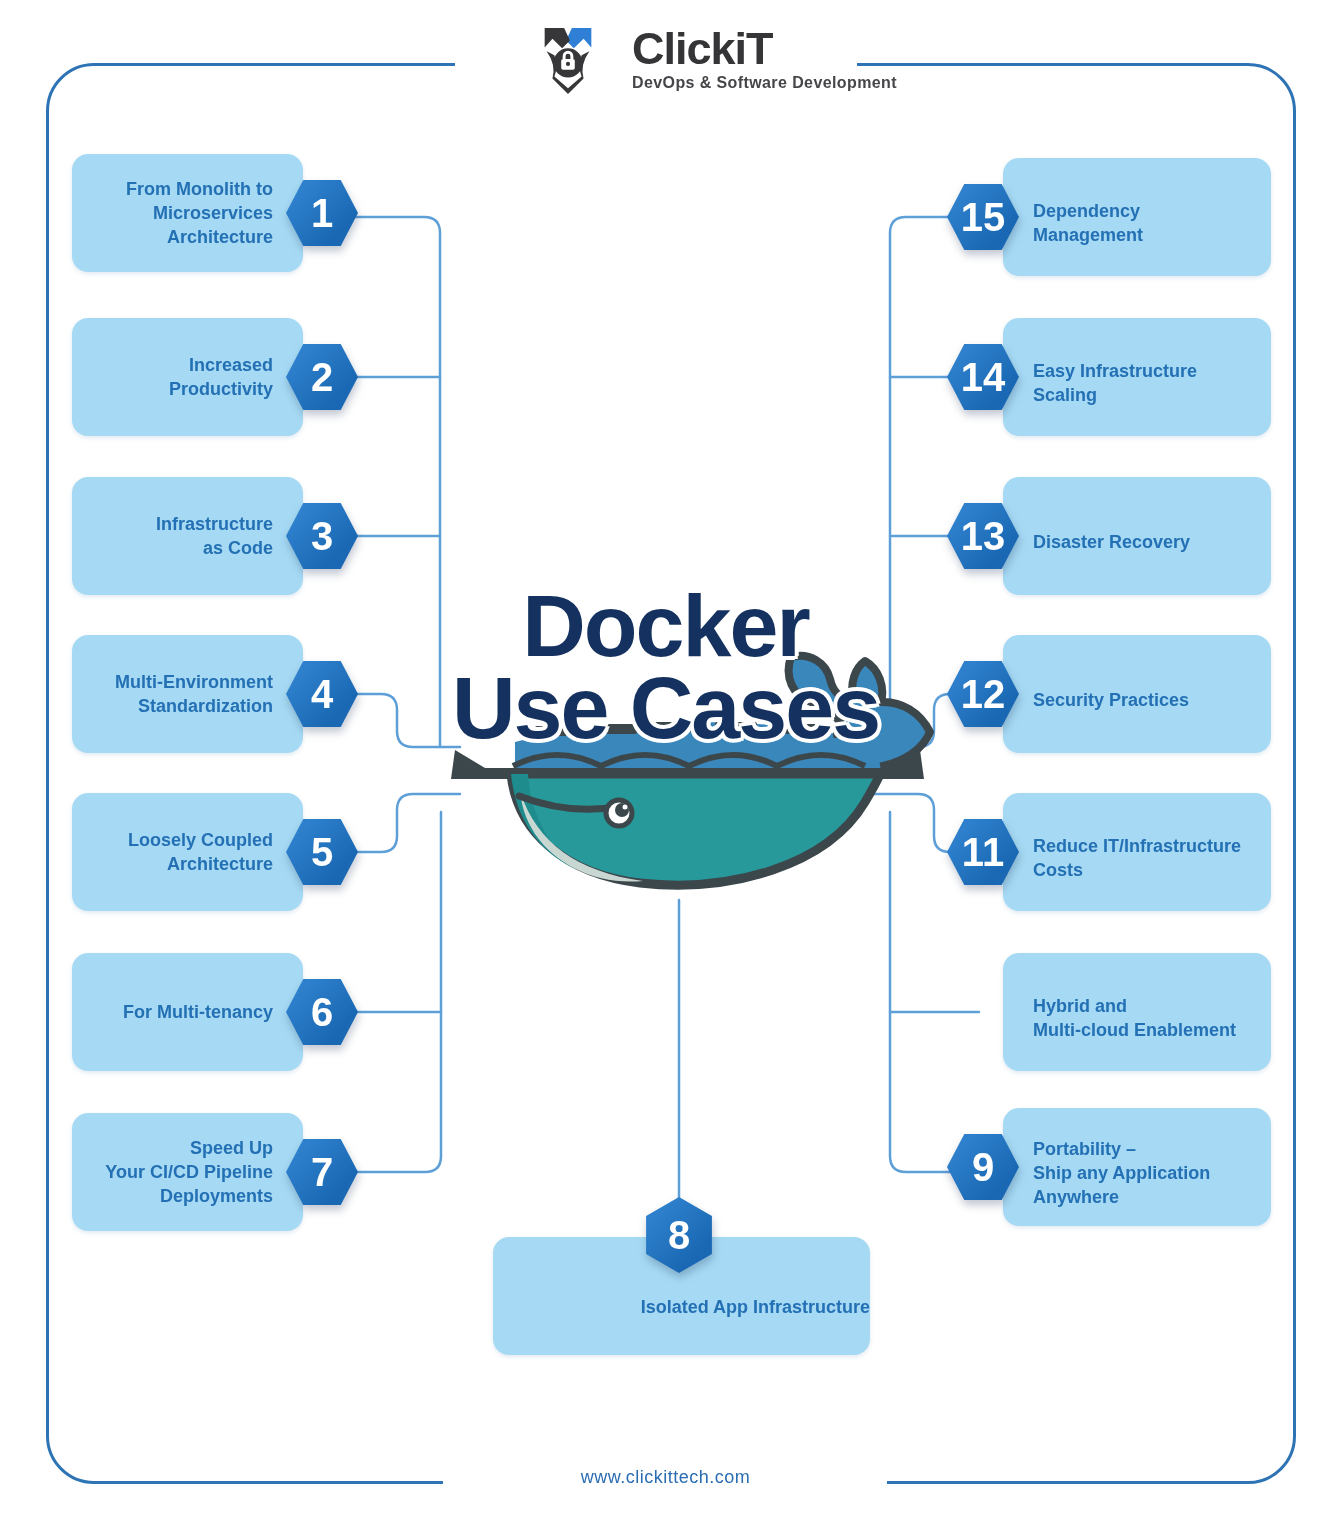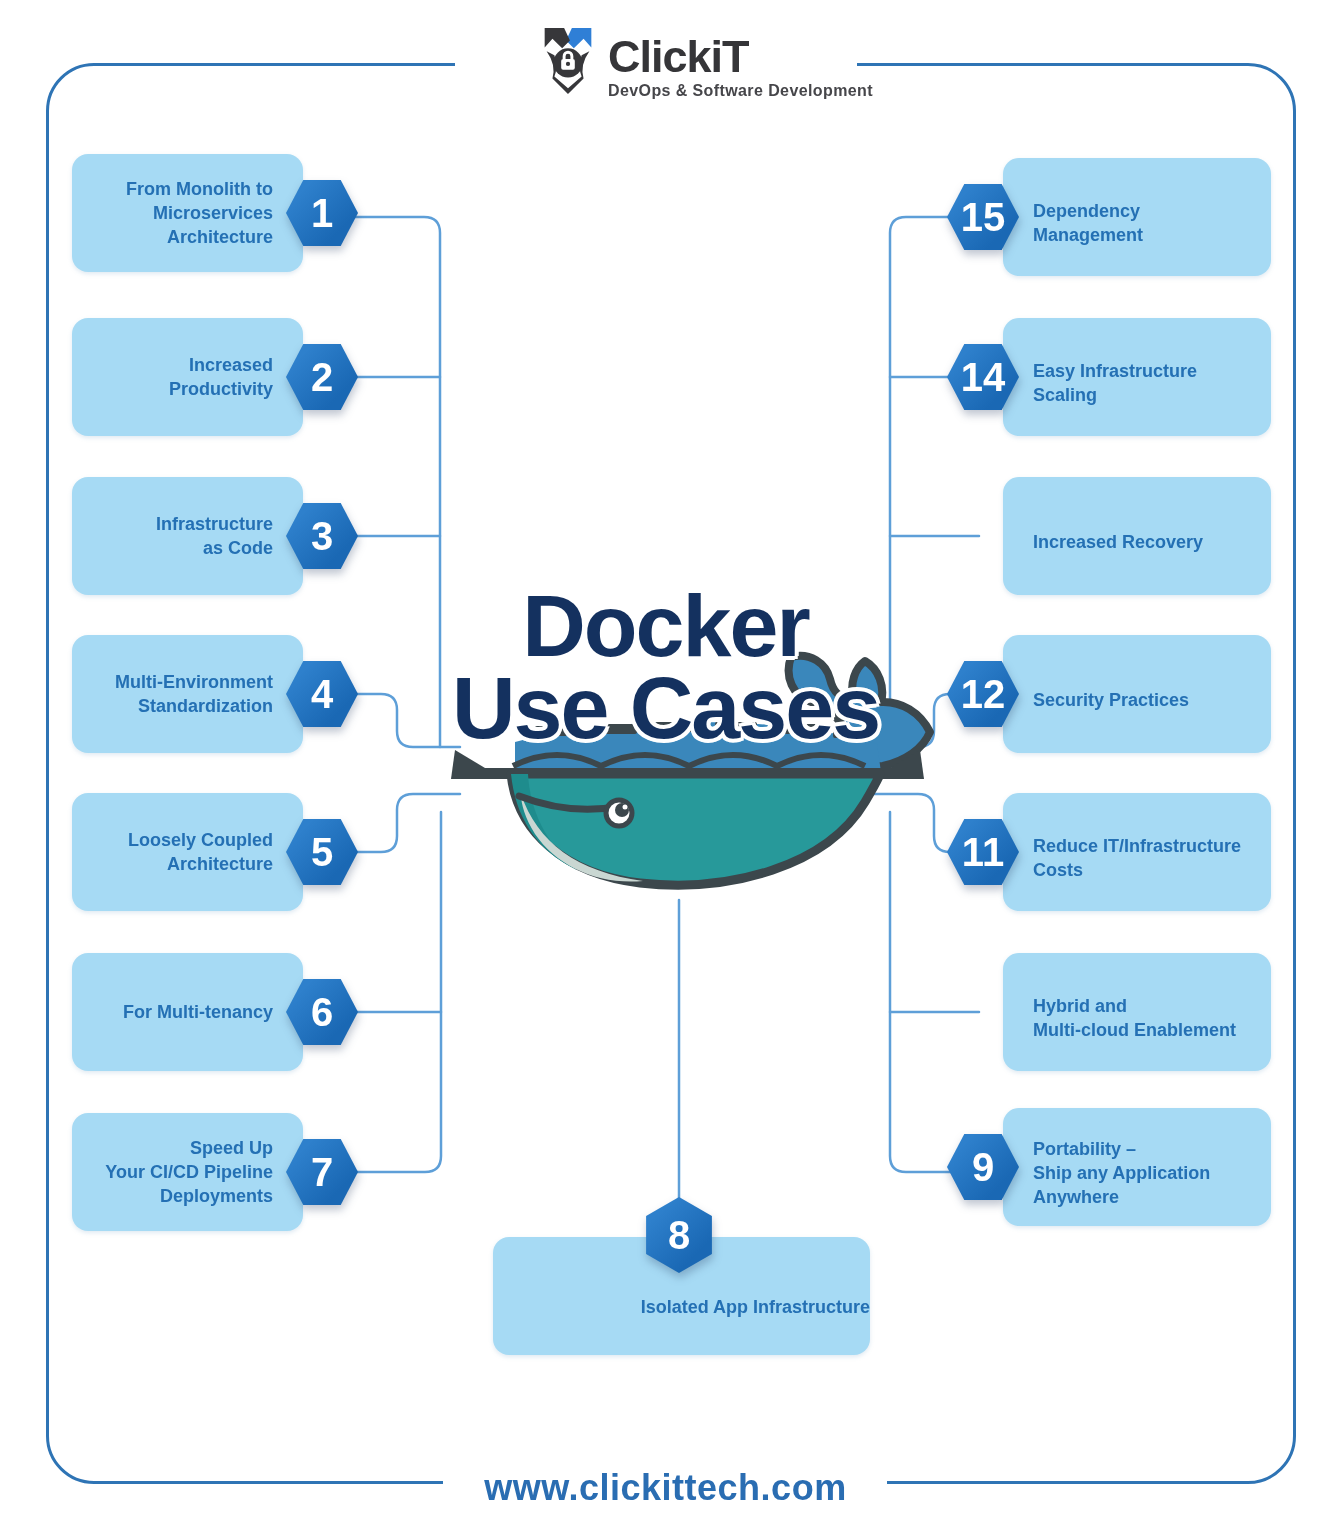"ClickiT" .logo { align-items: flex-end -> flex-start; gap: none -> 24px }
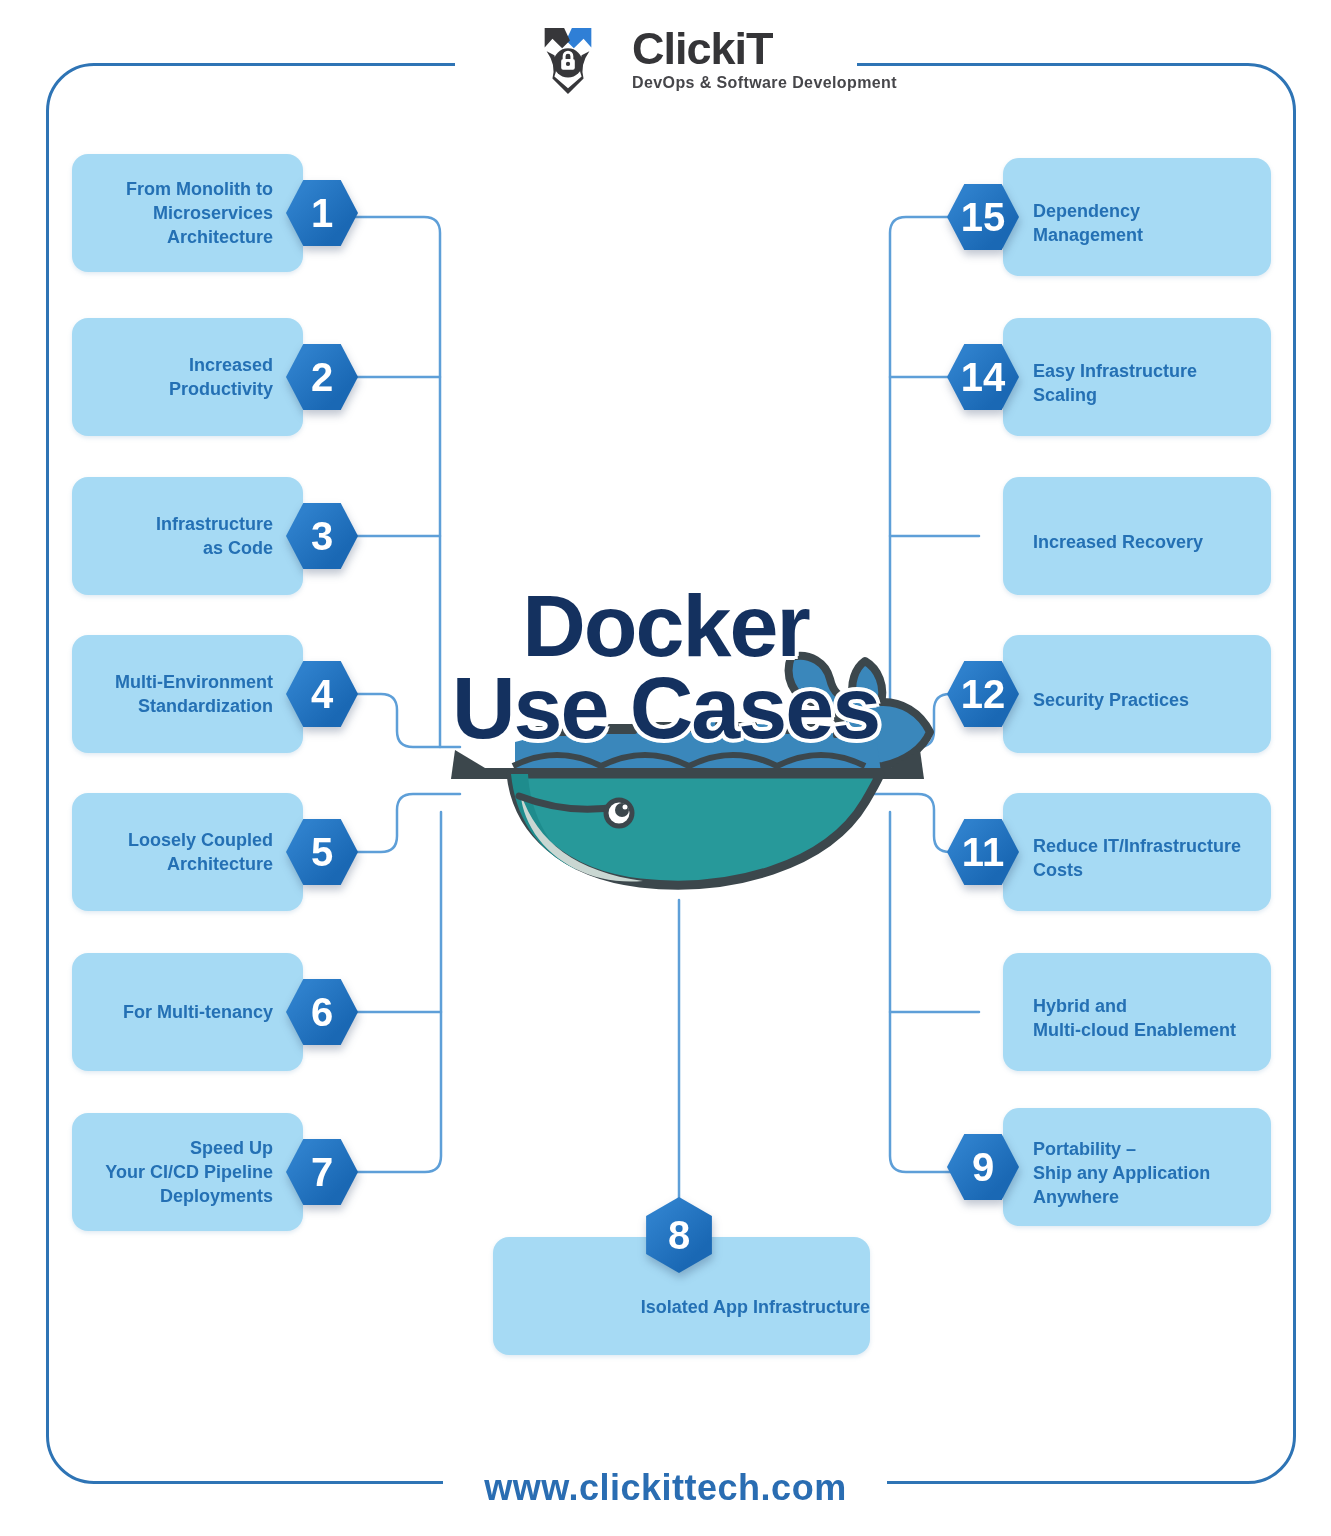"13" div.badge-wrap { html: none -> <div> <div>13</div> </div> }
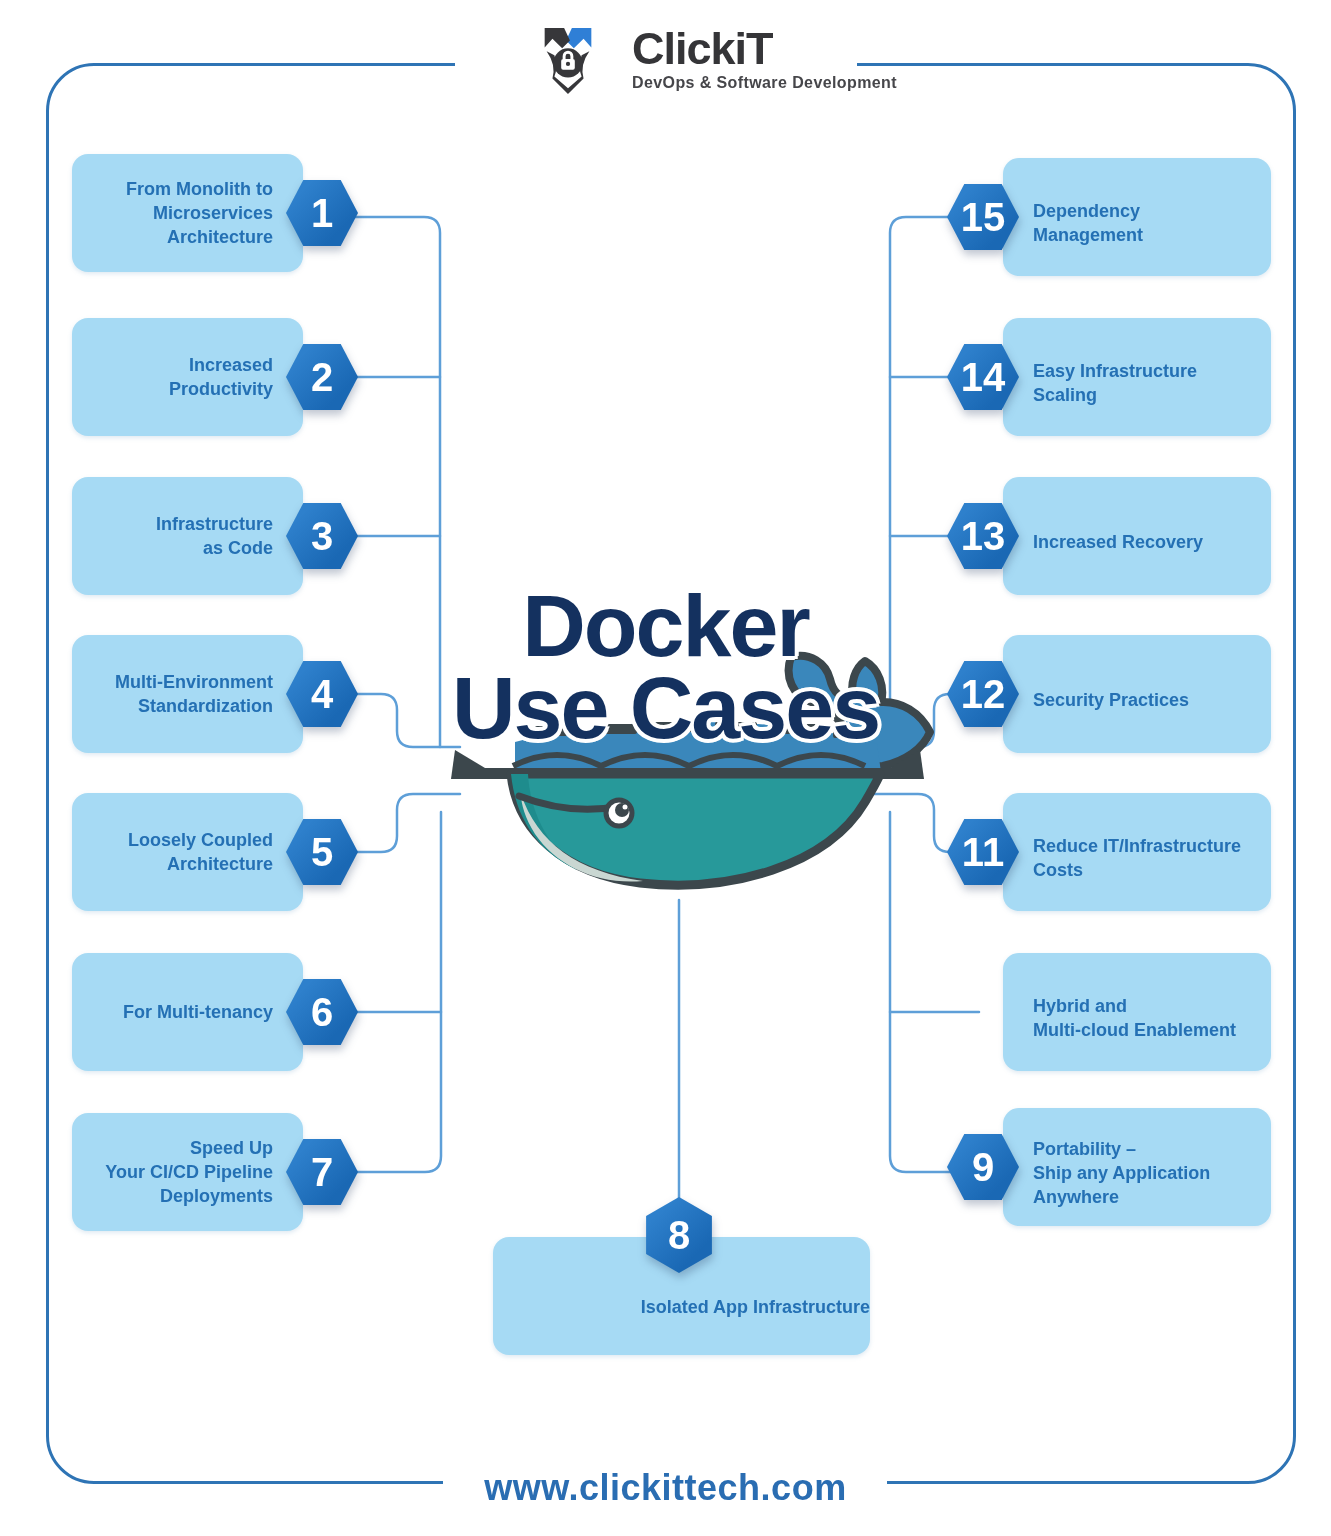"Increased Recovery" span.uclabel { text: Increased -> Disaster }
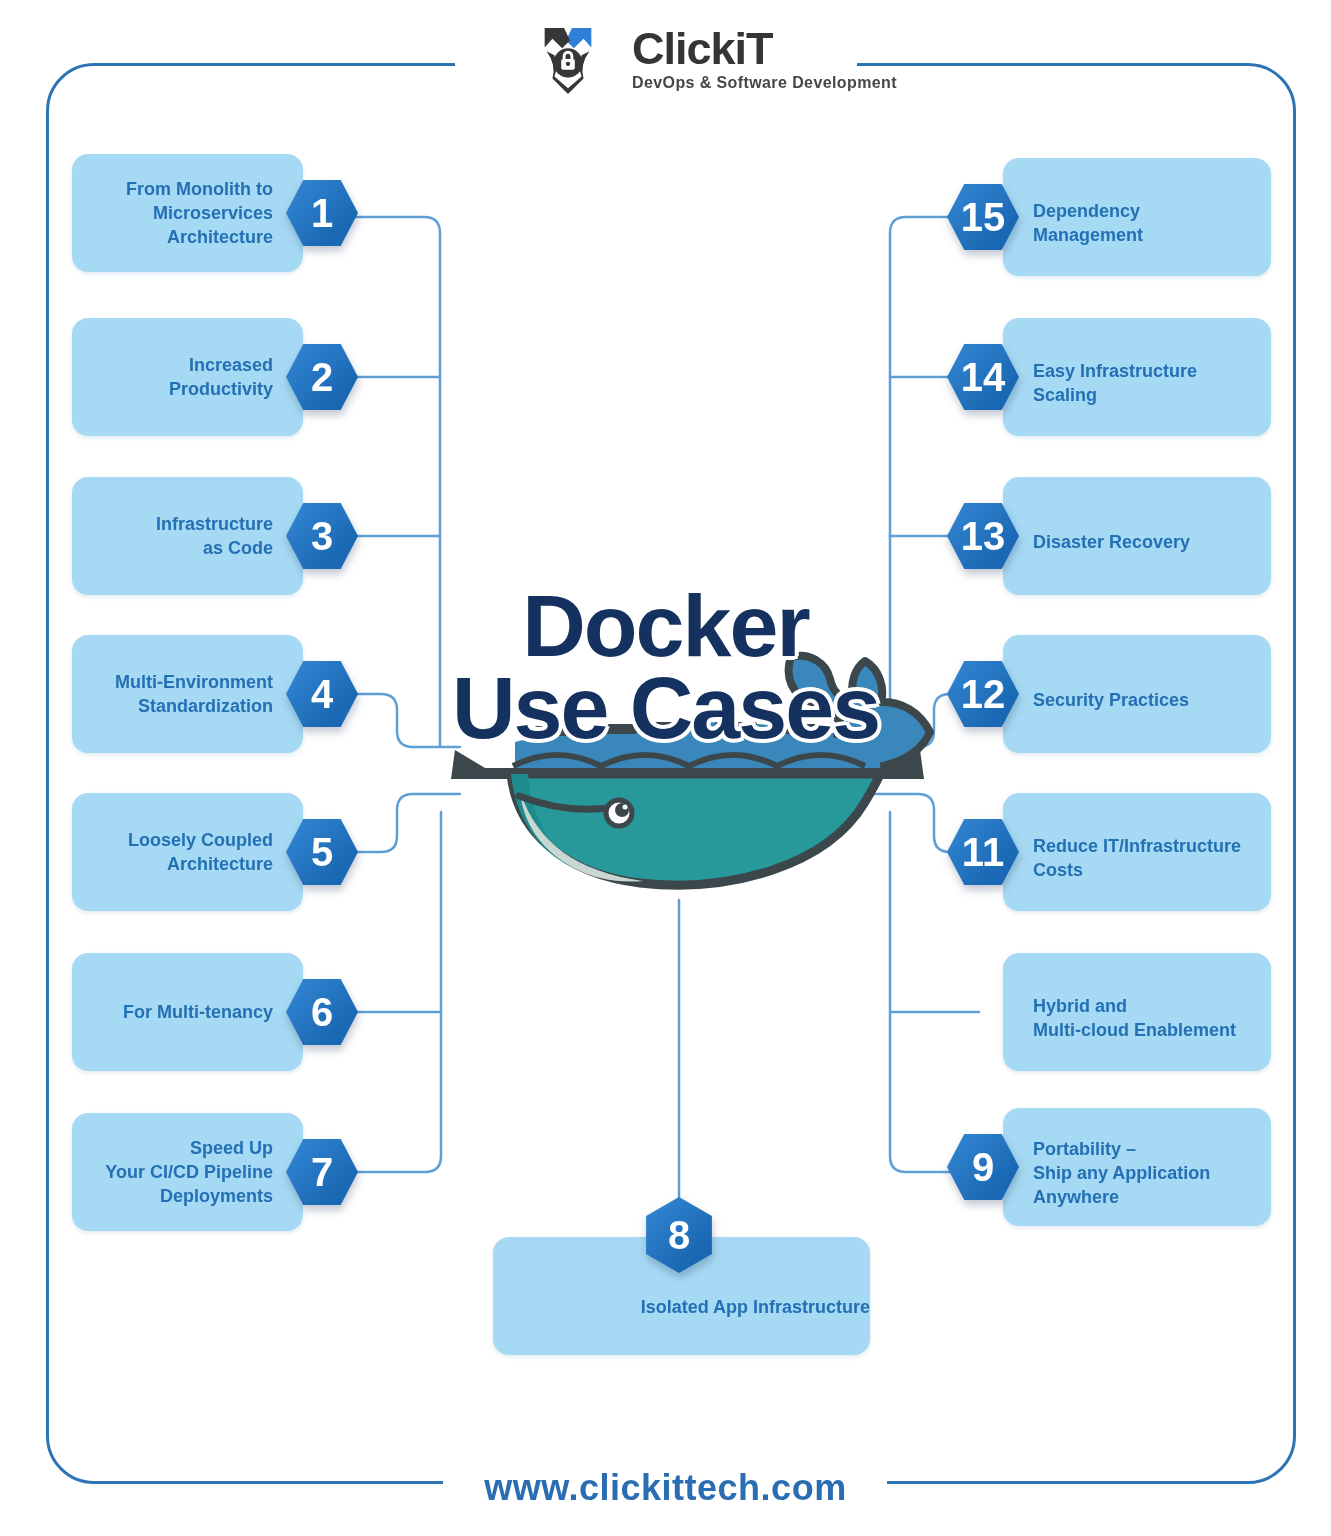"www.clickittech.com" .website { font-size: 36px -> 18px; font-weight: 700 -> 400 }
